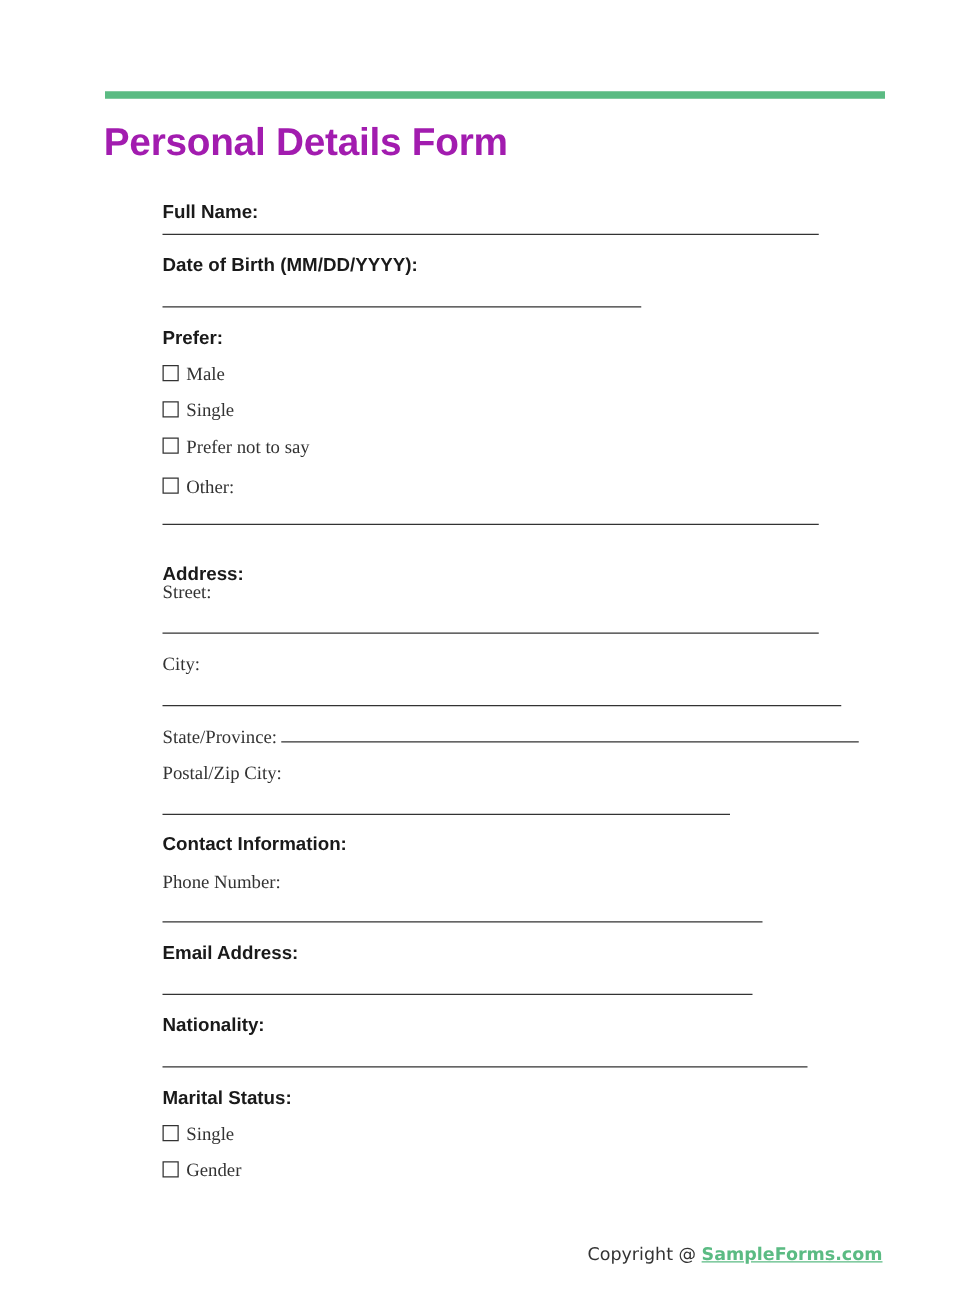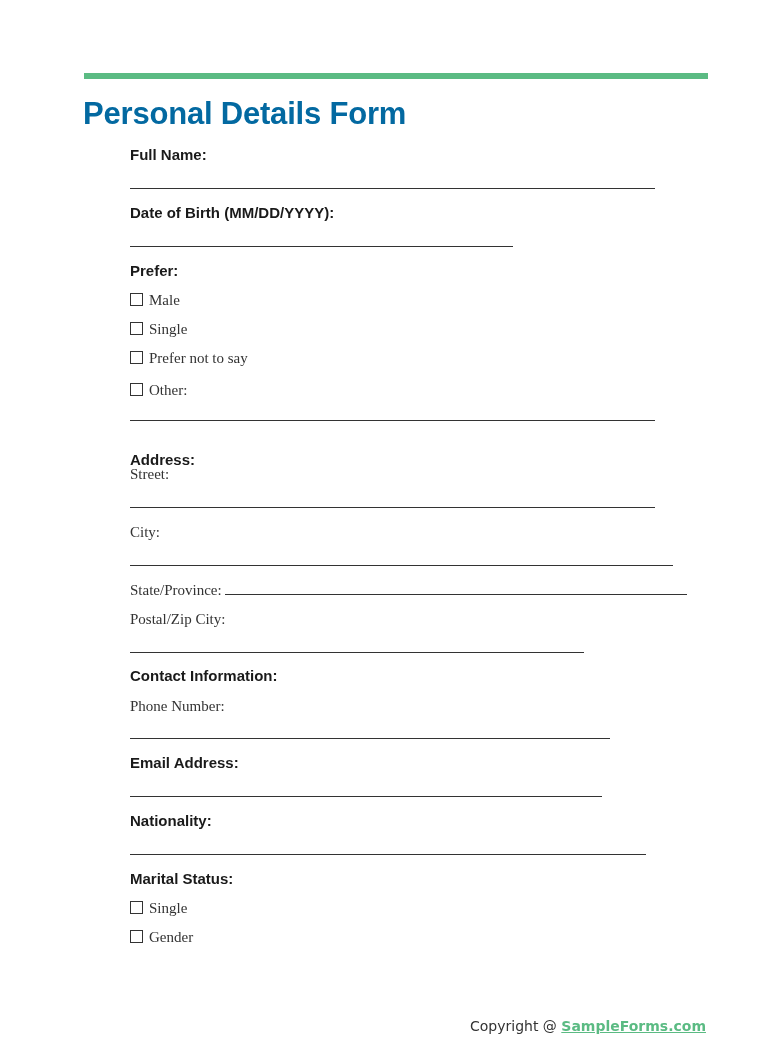"Personal Details Form" .title { color: #0369a1 -> #a21caf }
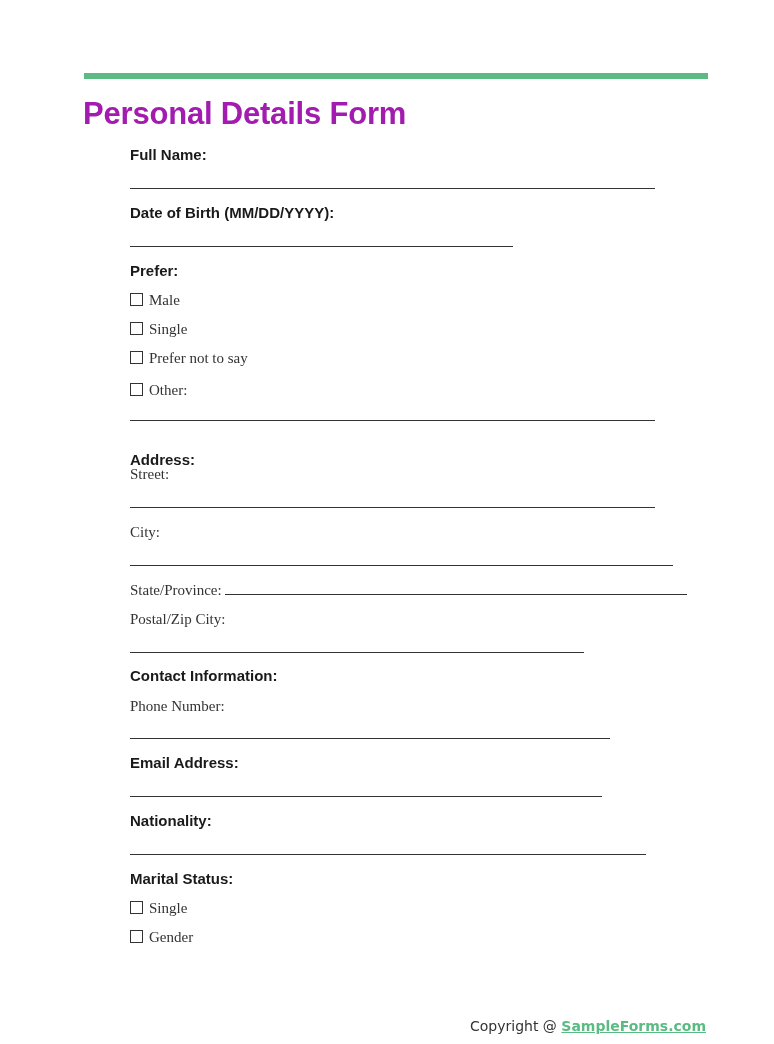"Full Name:" div.row { top: 3px -> 18px }
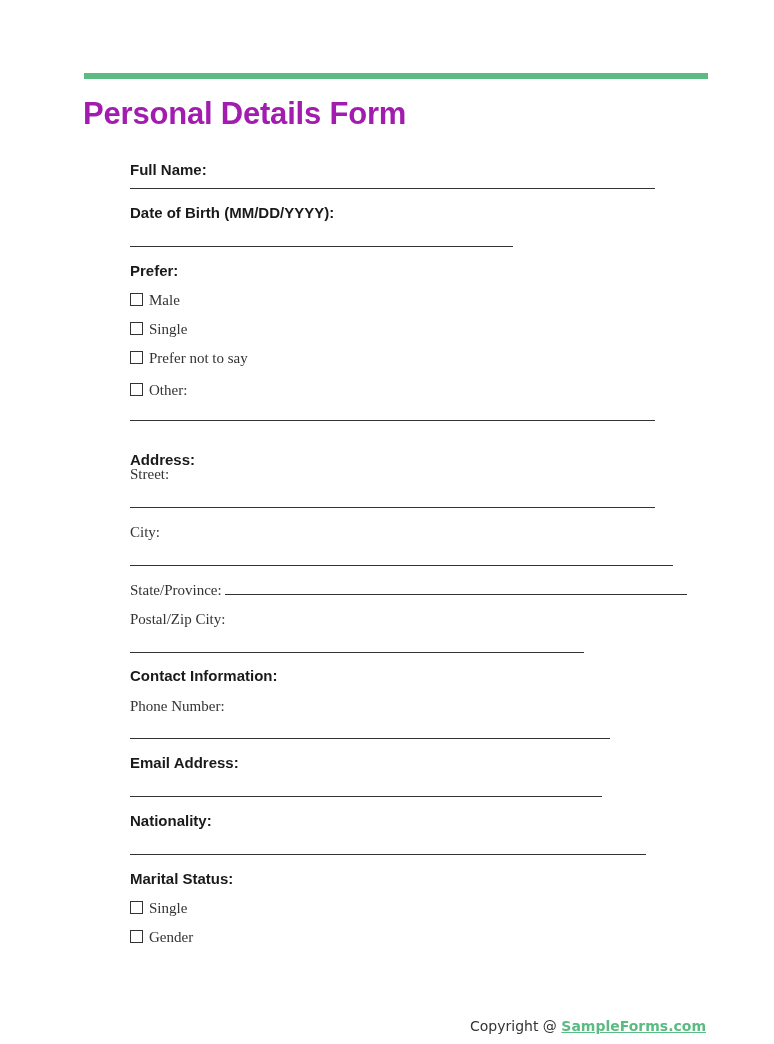"Copyright @ SampleForms.com" .footer { margin-top: 22px -> none }
